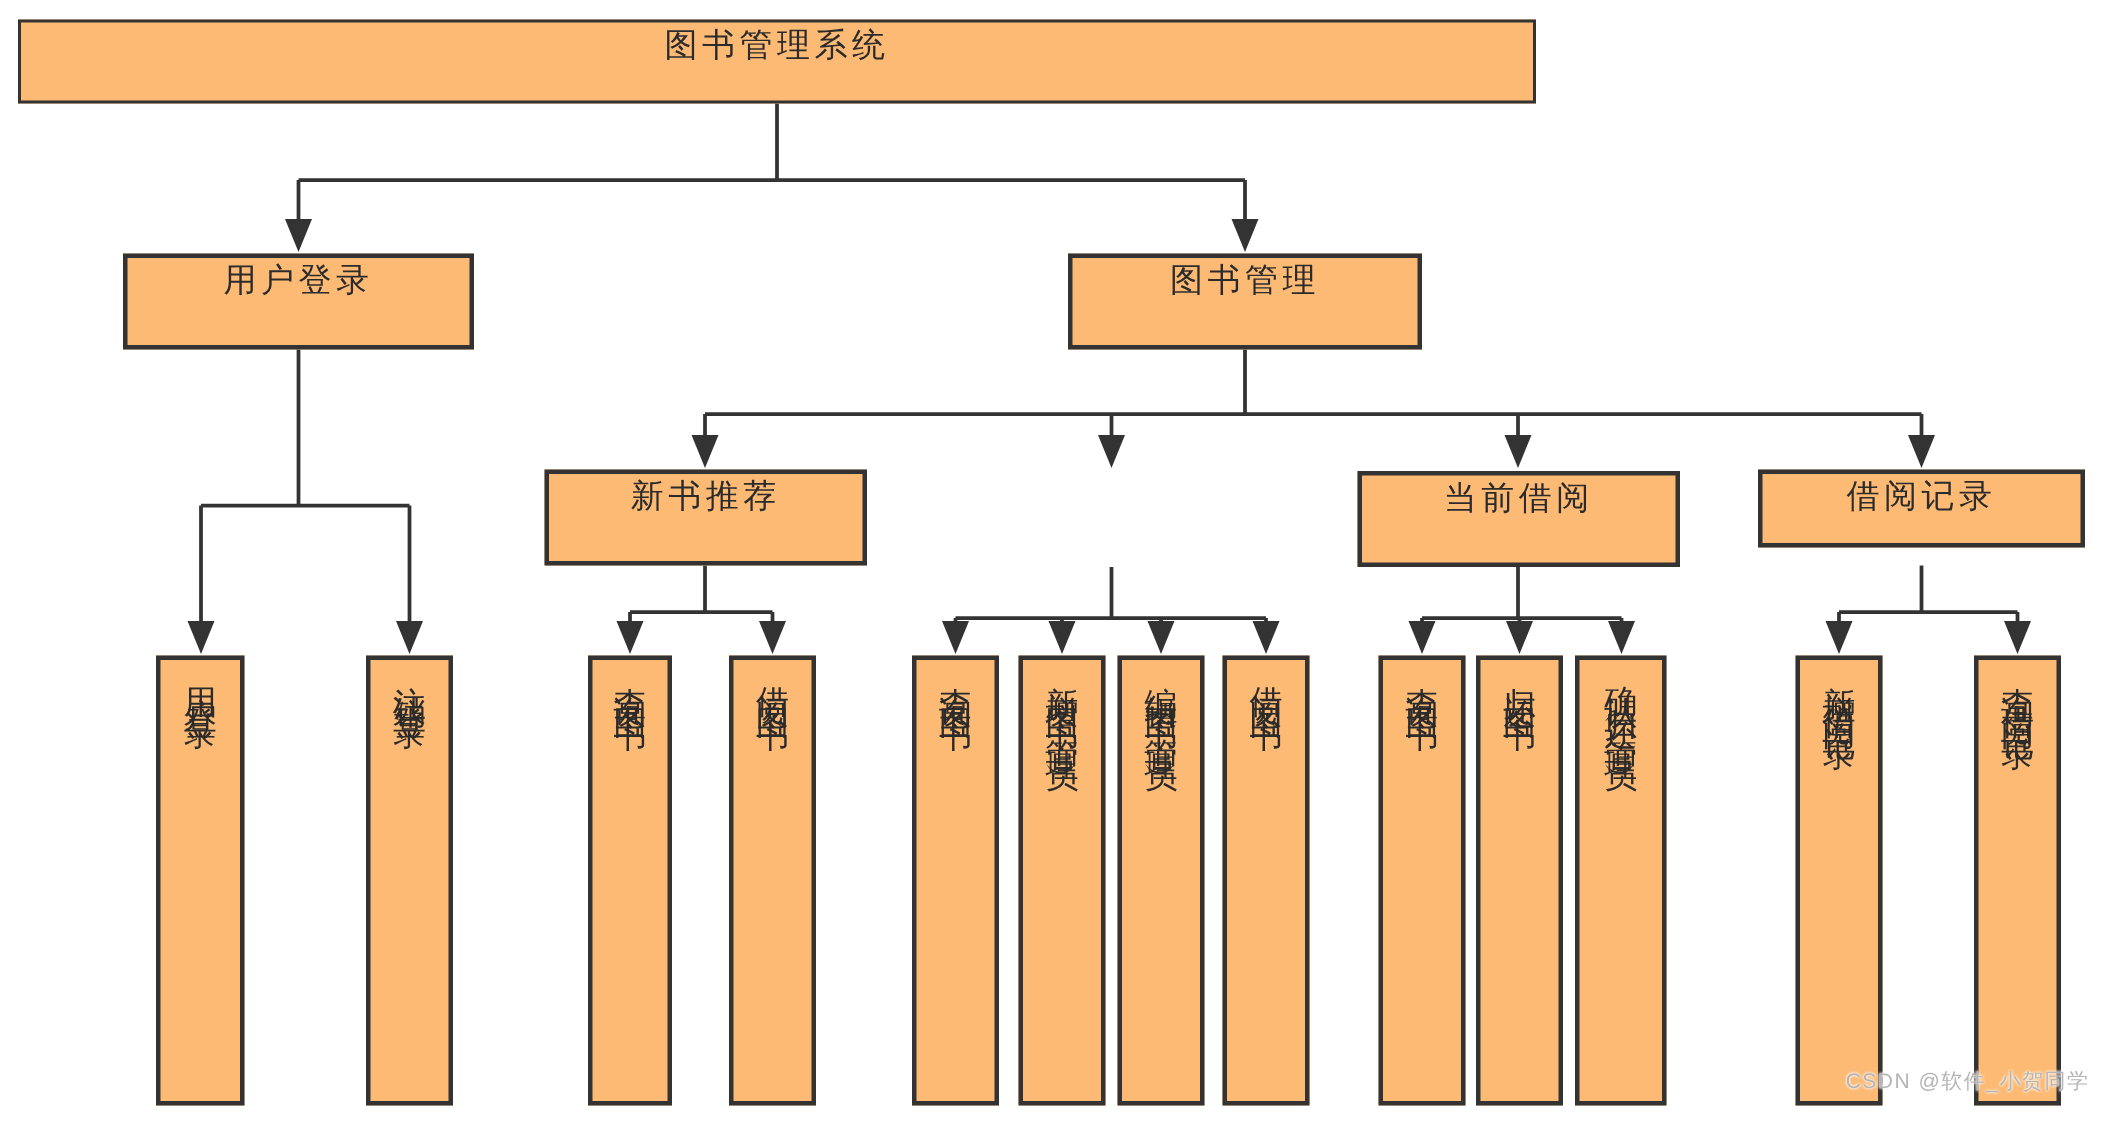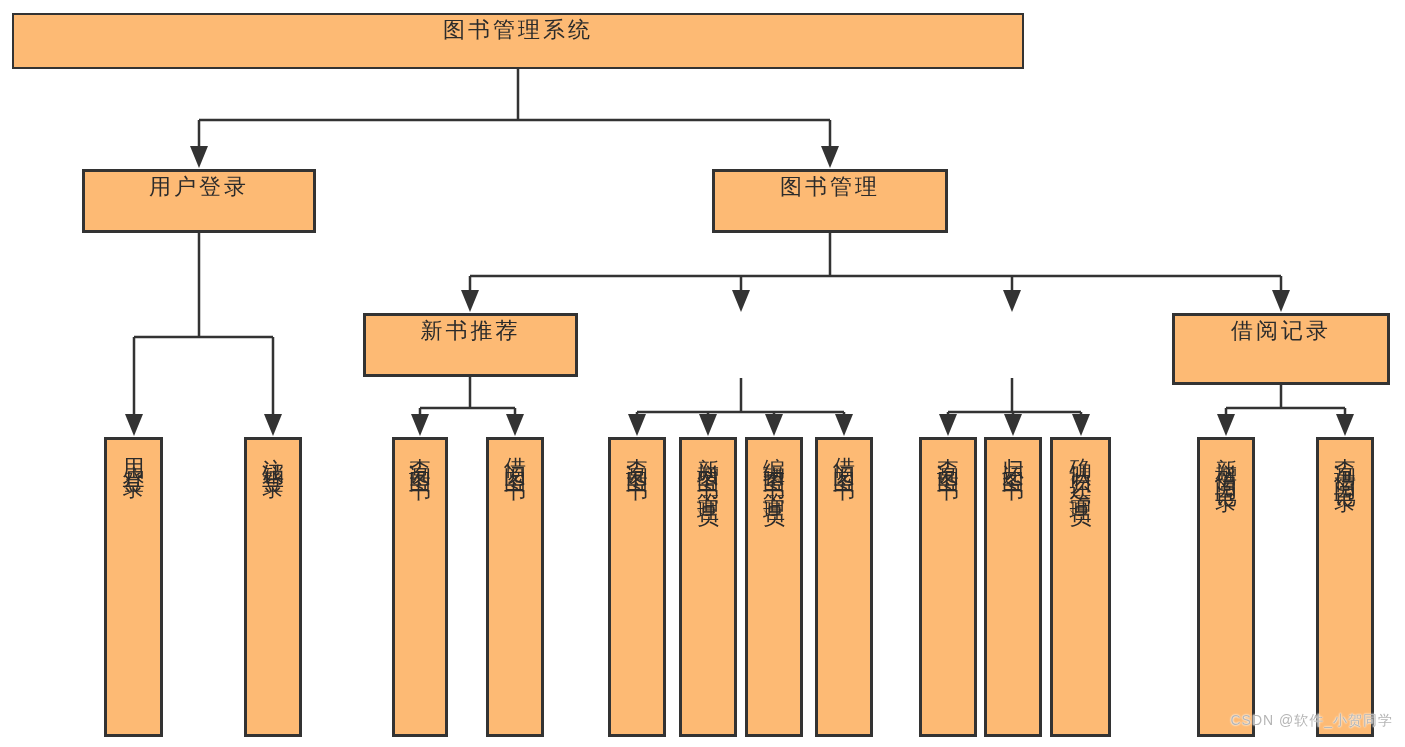"当前借阅" div.node { html: none -> <div> <span>当前借阅</span> </div> }
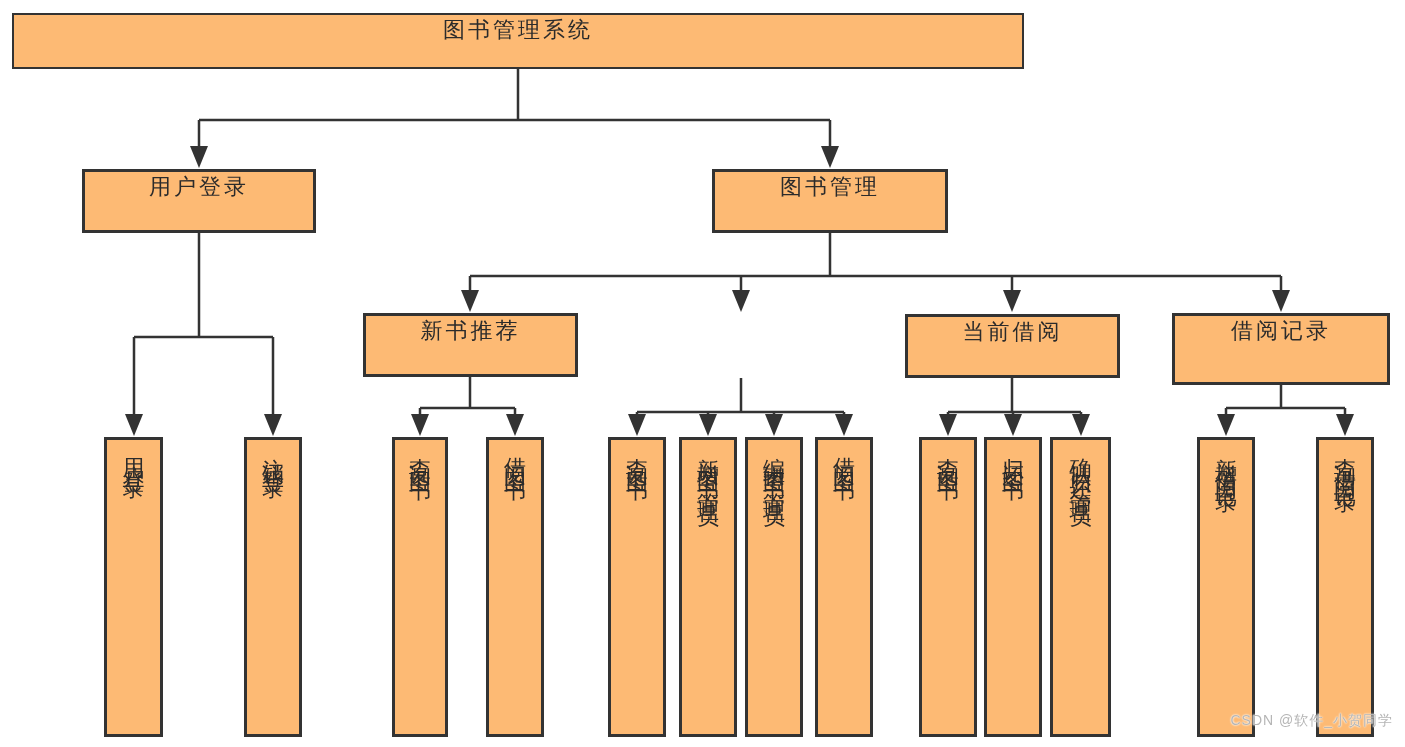"借阅记录" div.node { height: 72px -> 52px }
